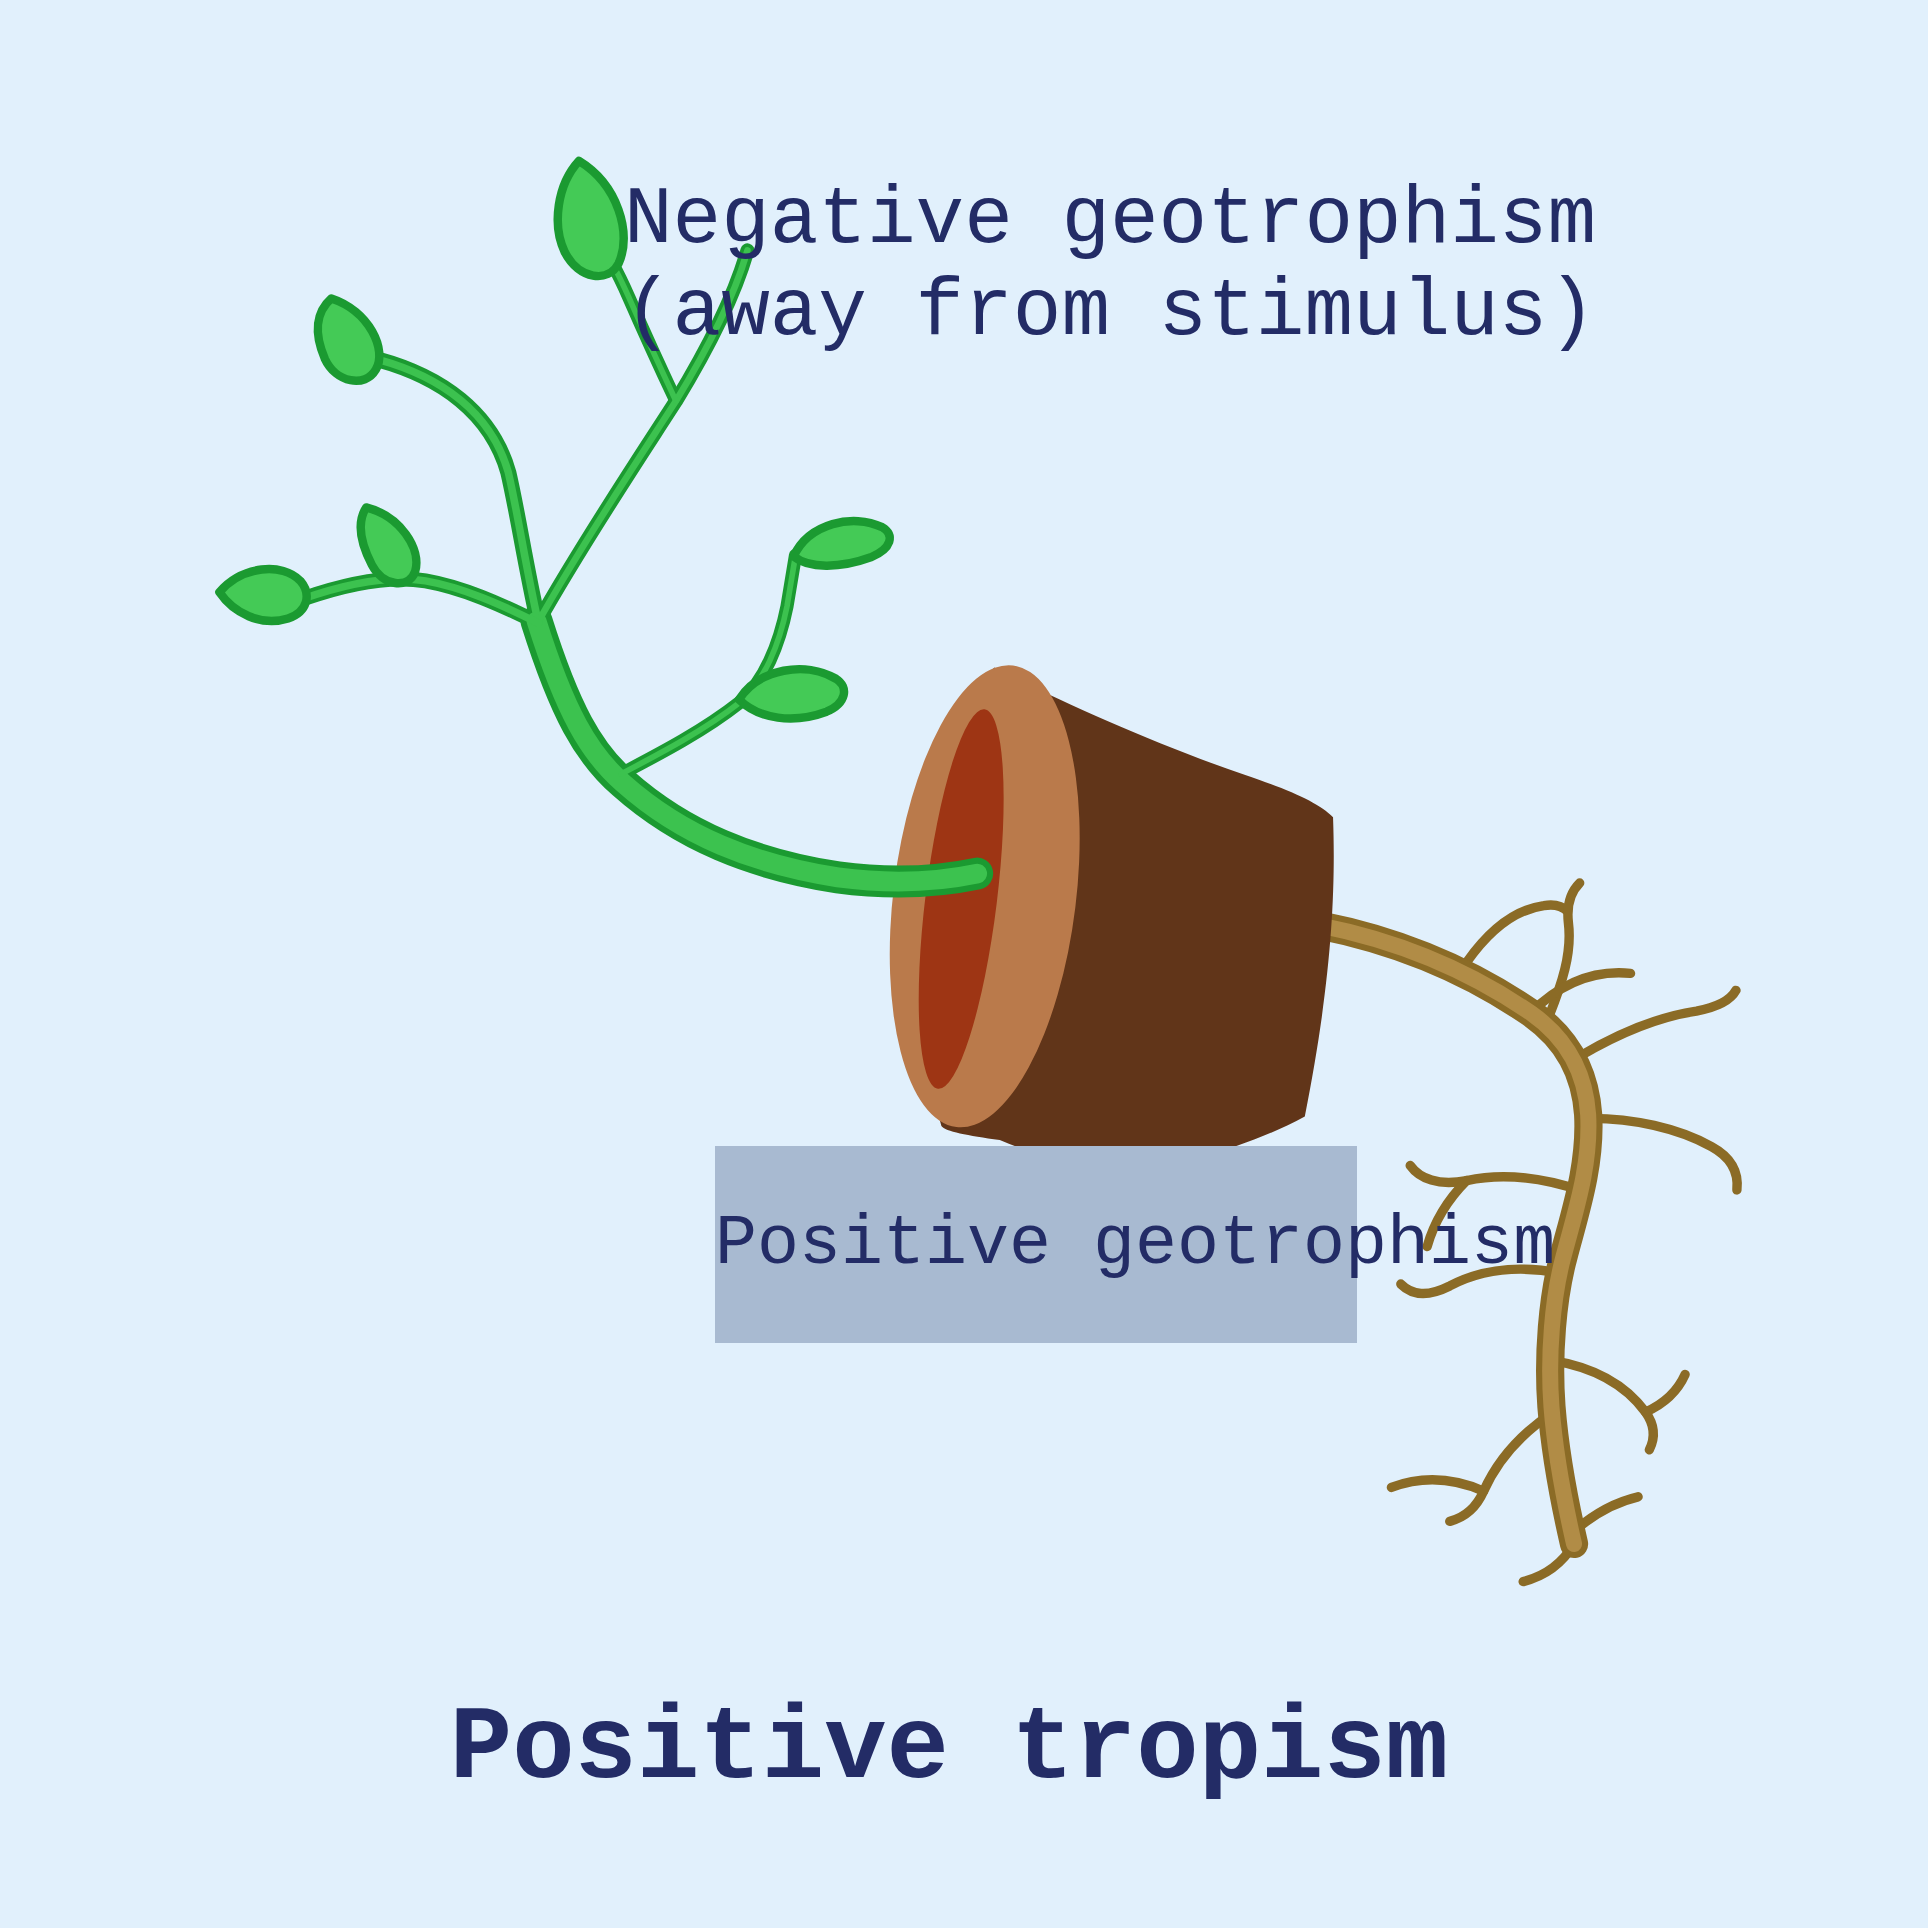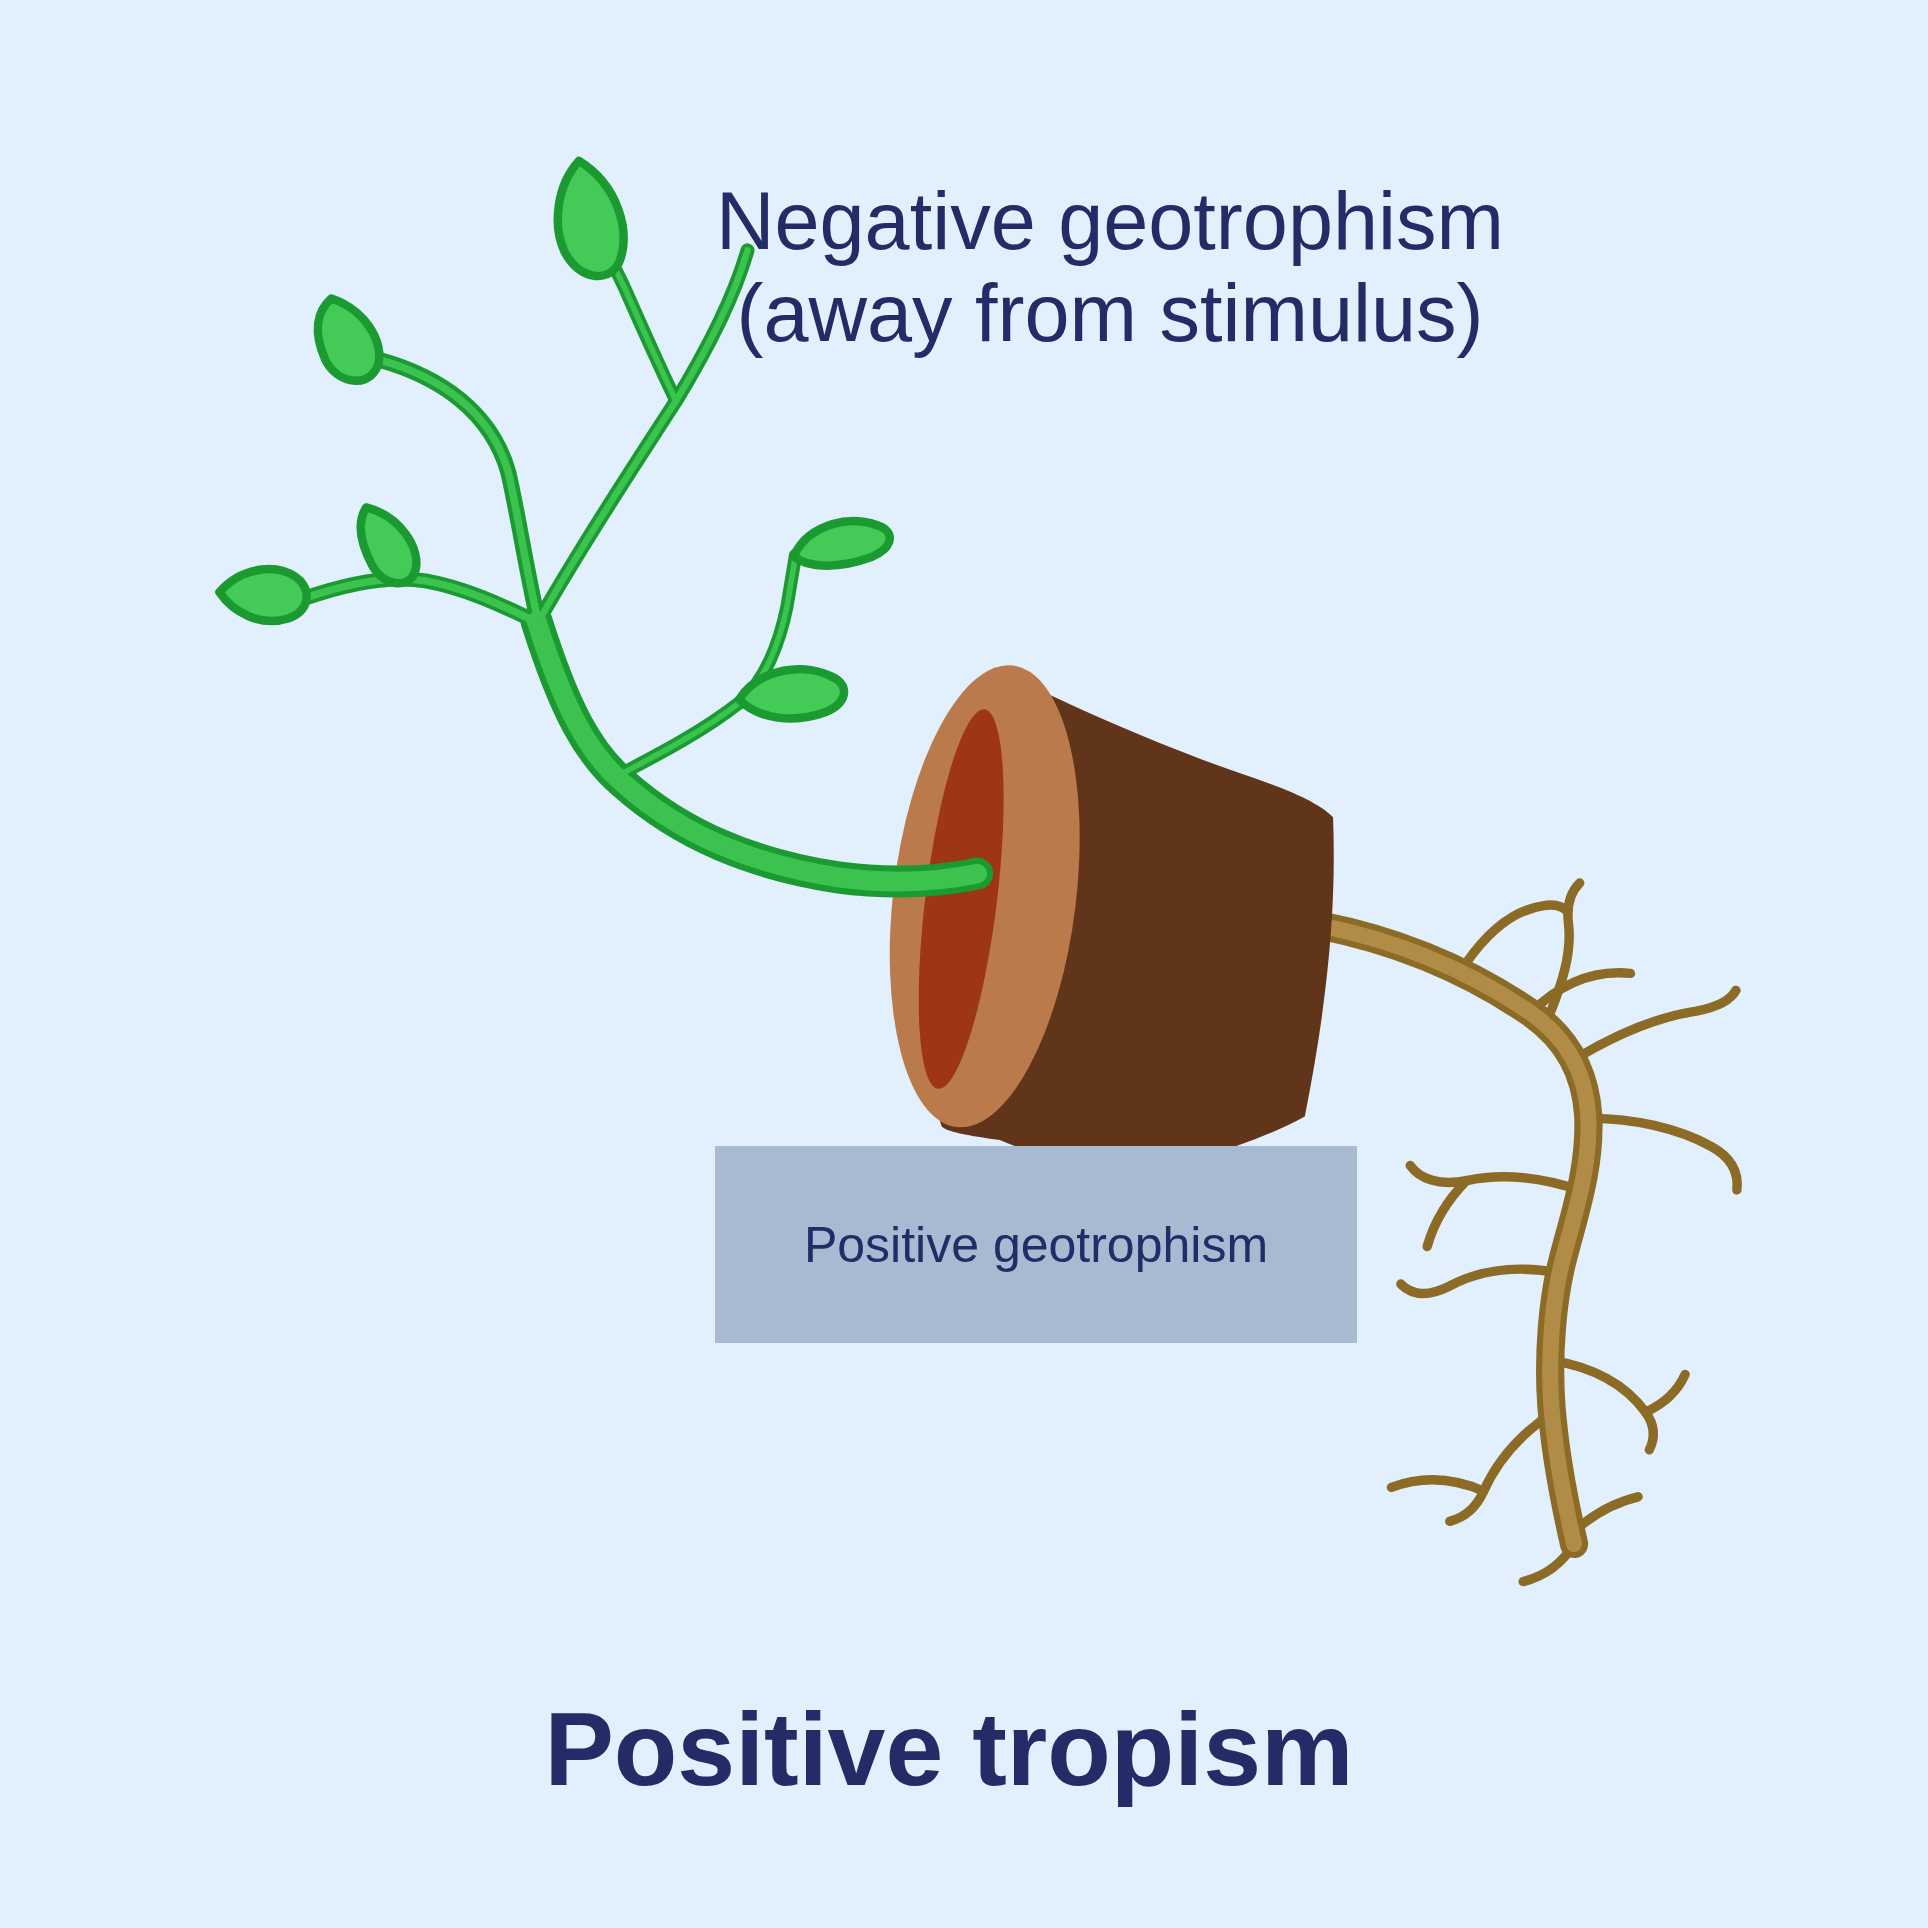"Negative geotrophism" .canvas { font-family: Liberation Sans, sans-serif -> Liberation Mono, monospace }
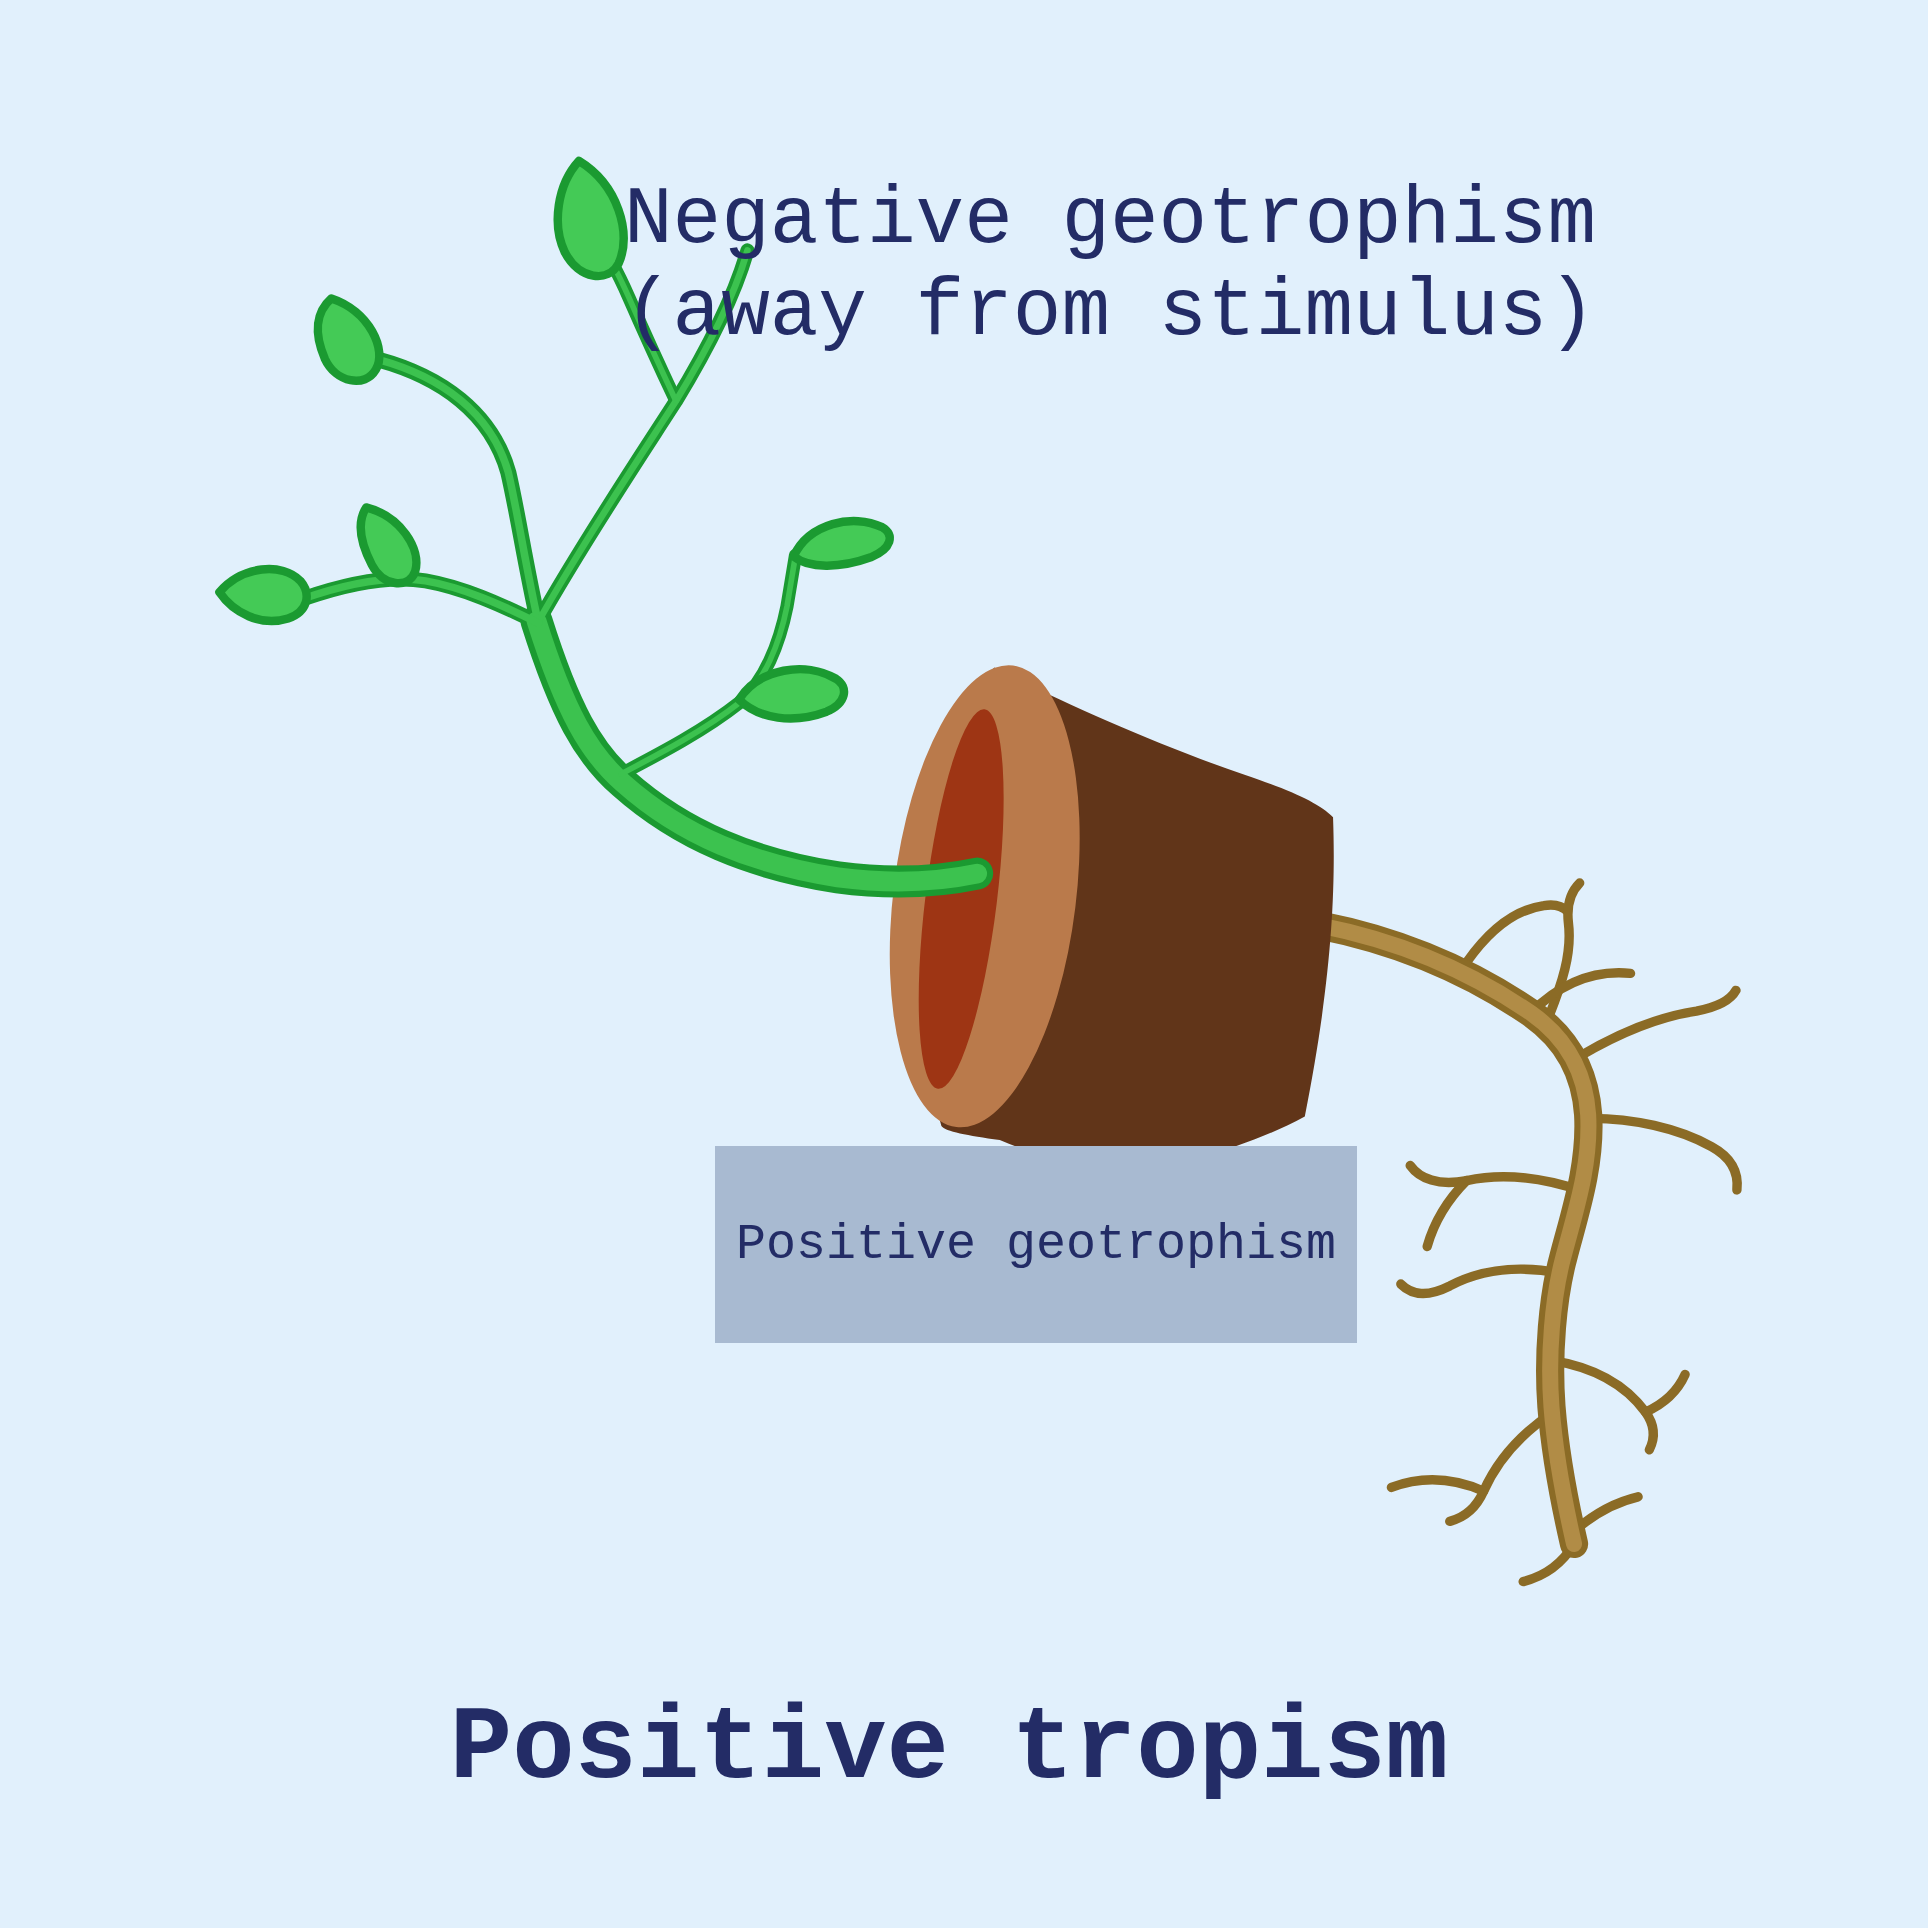"Positive geotrophism" .box-label { font-size: 50px -> 70px }
